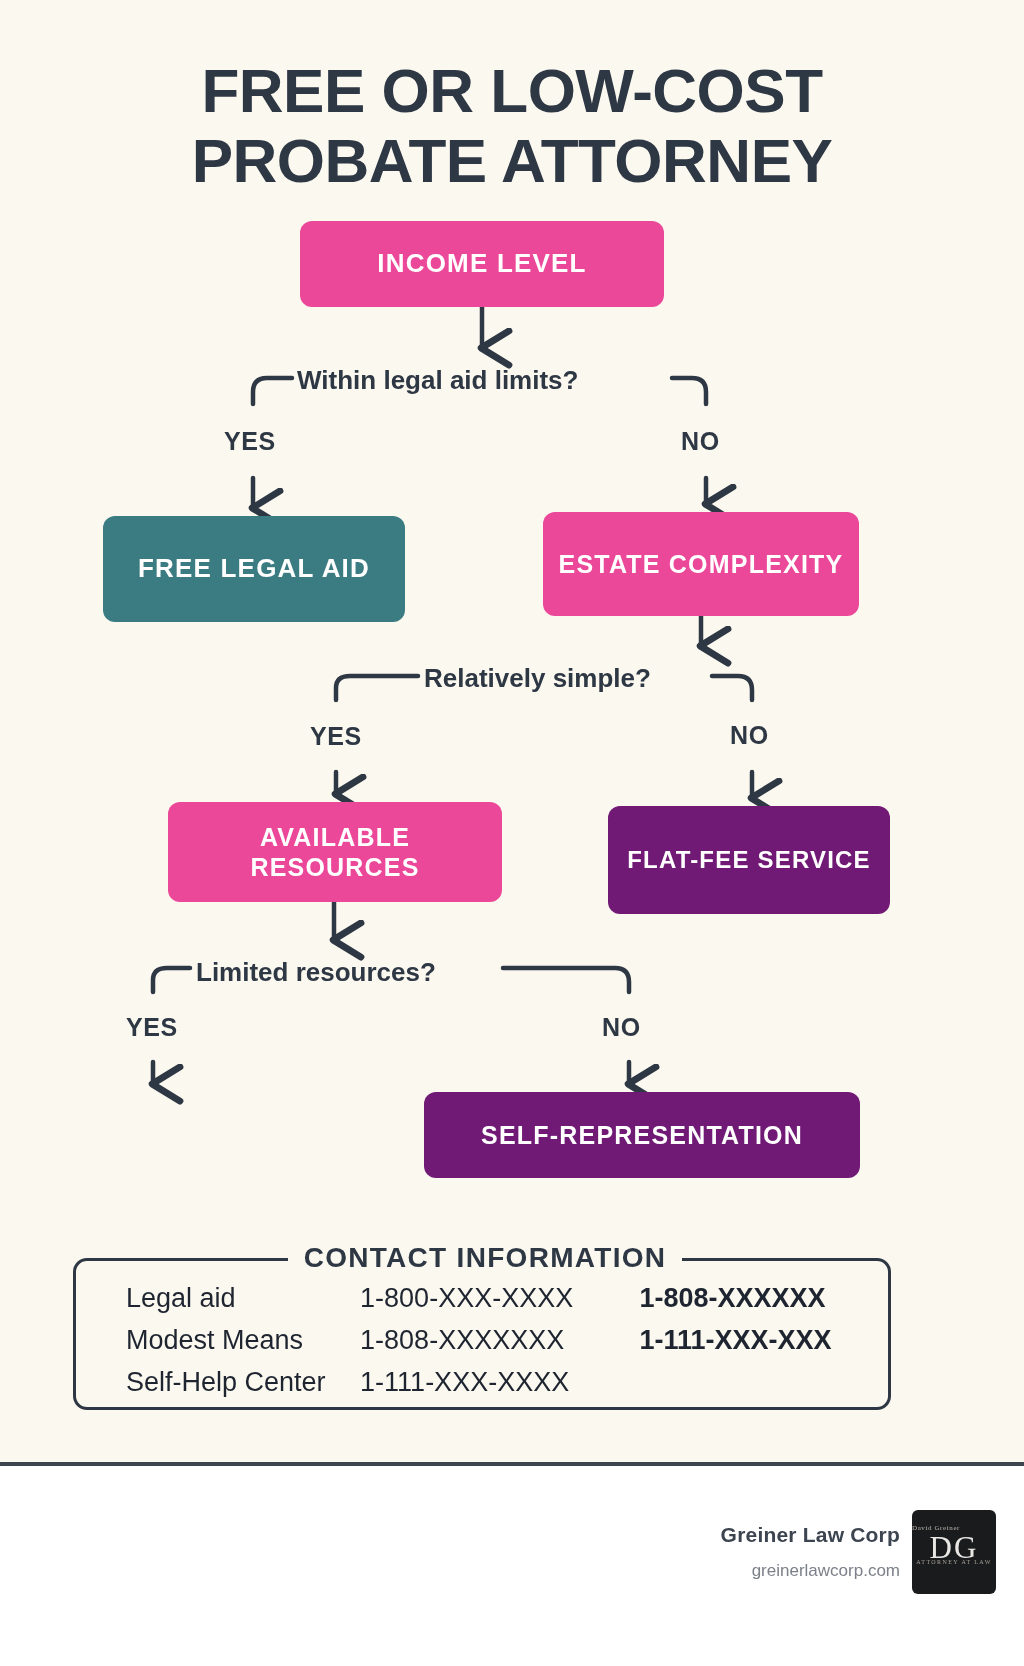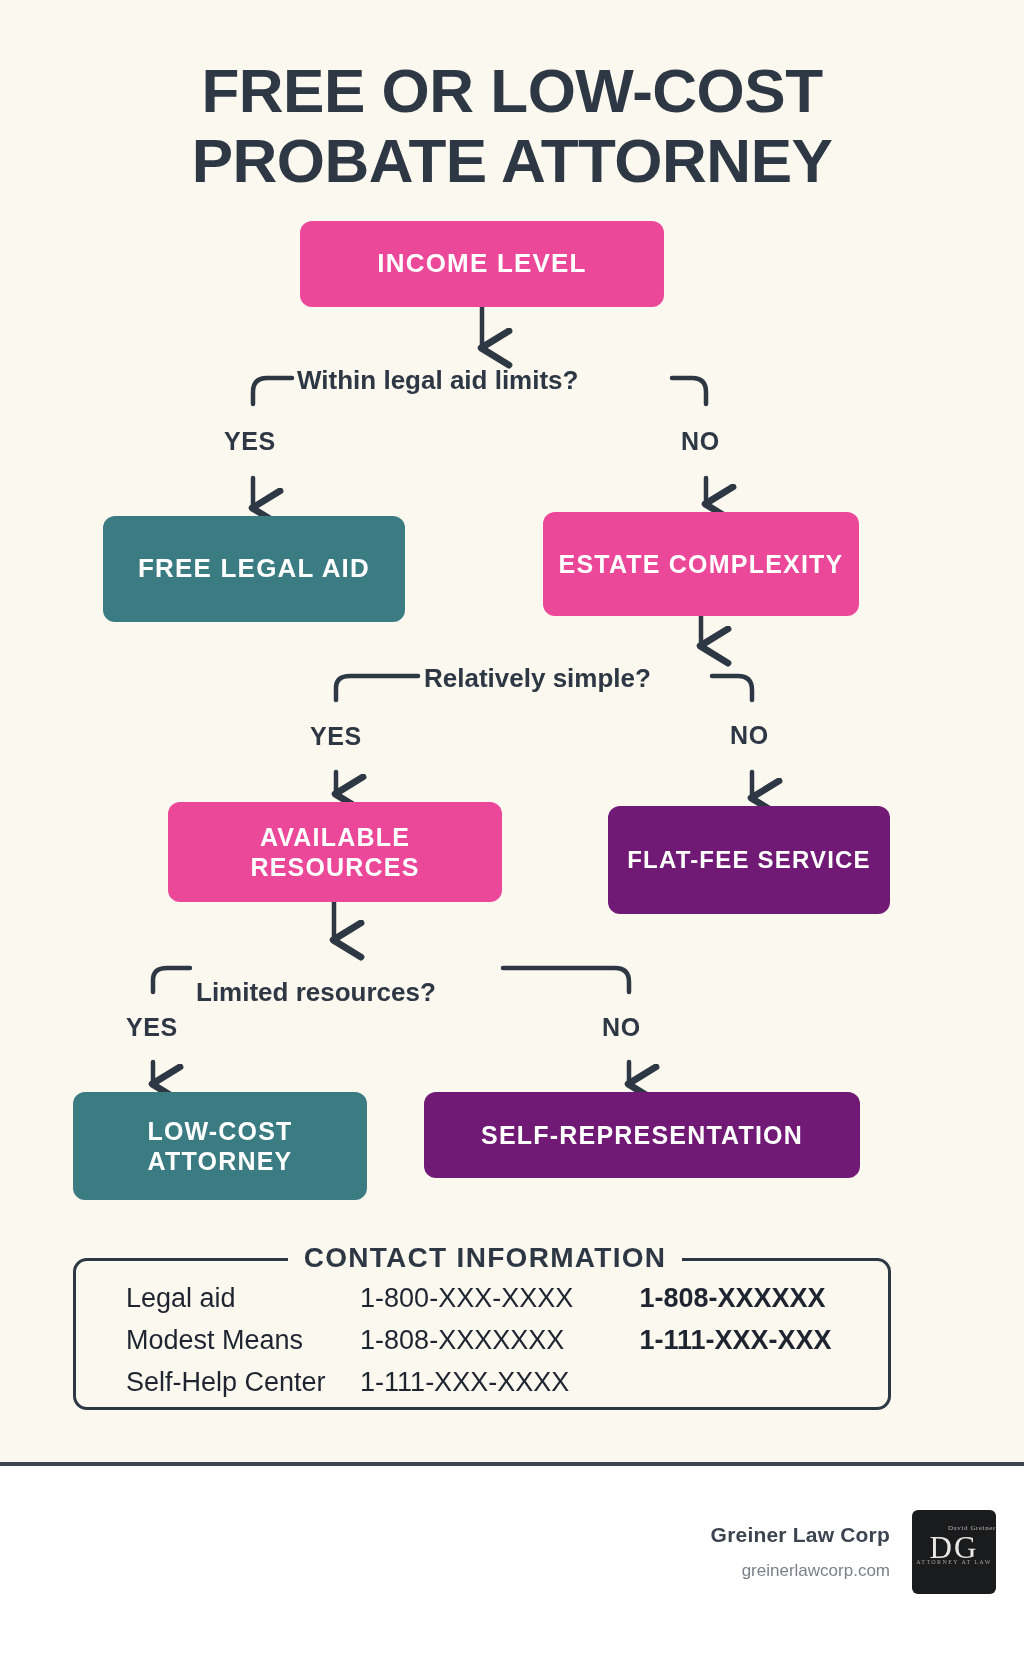"Limited resources?" #q-3 { margin-top: 20px -> none }
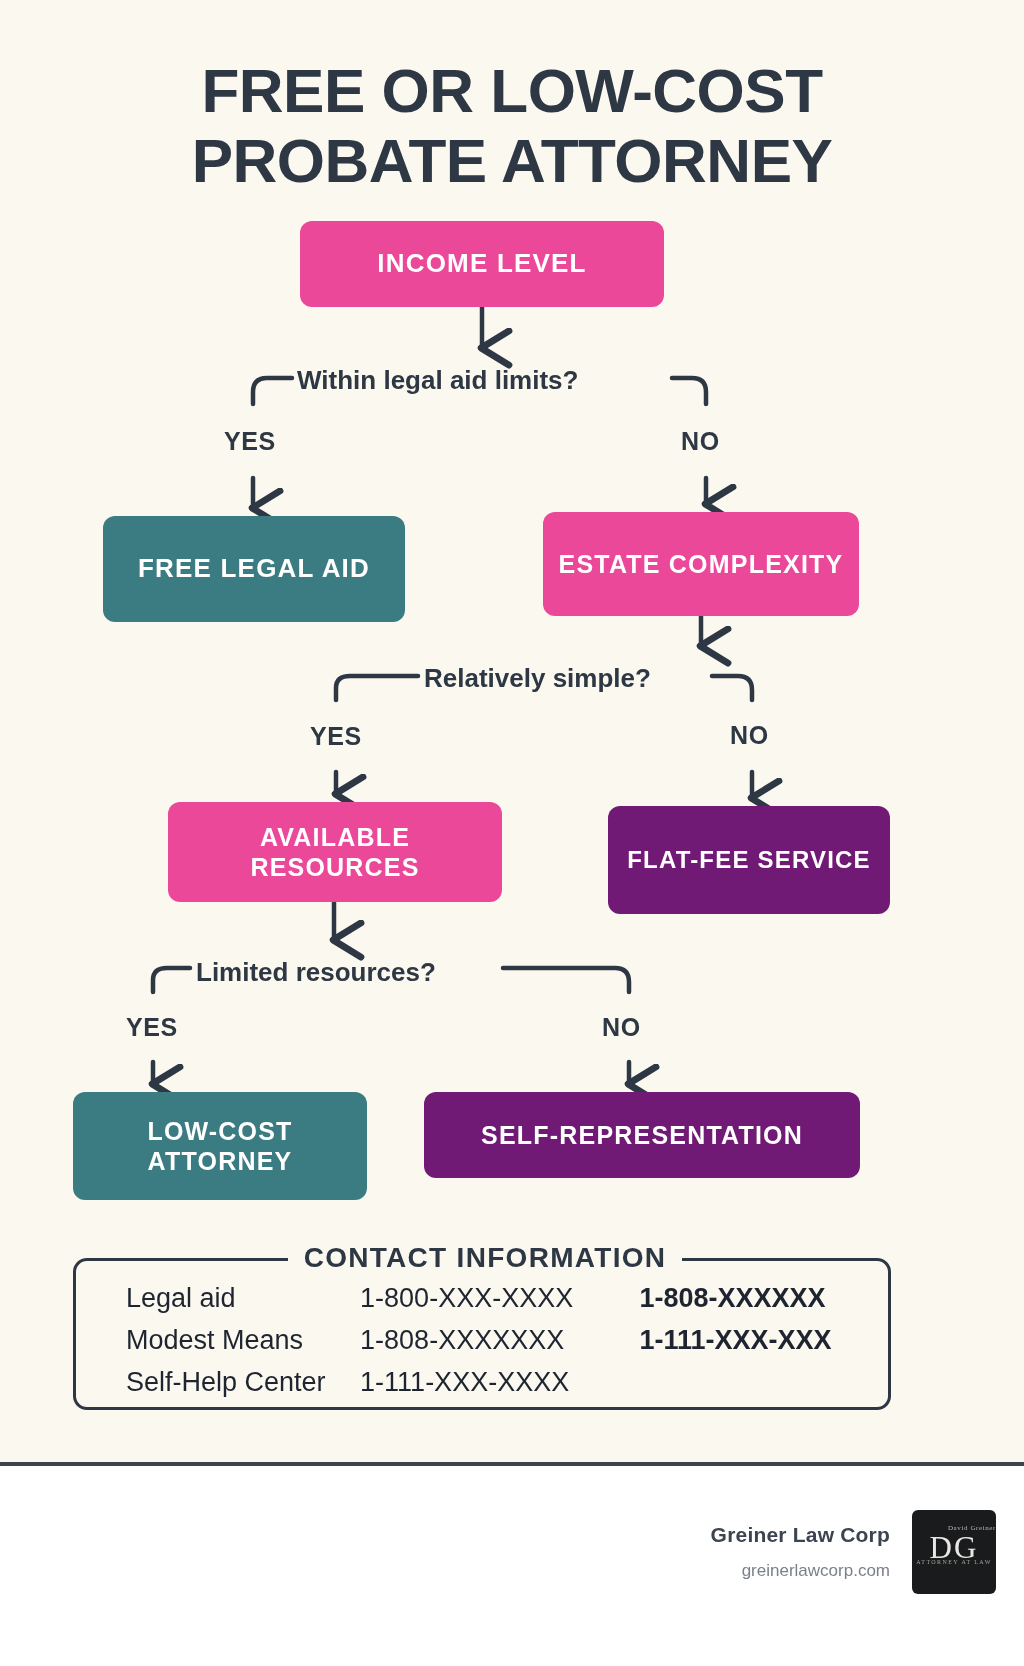"LOW-COST ATTORNEY" div.node { html: <div>LOW-COST ATTORNEY</div> -> none }
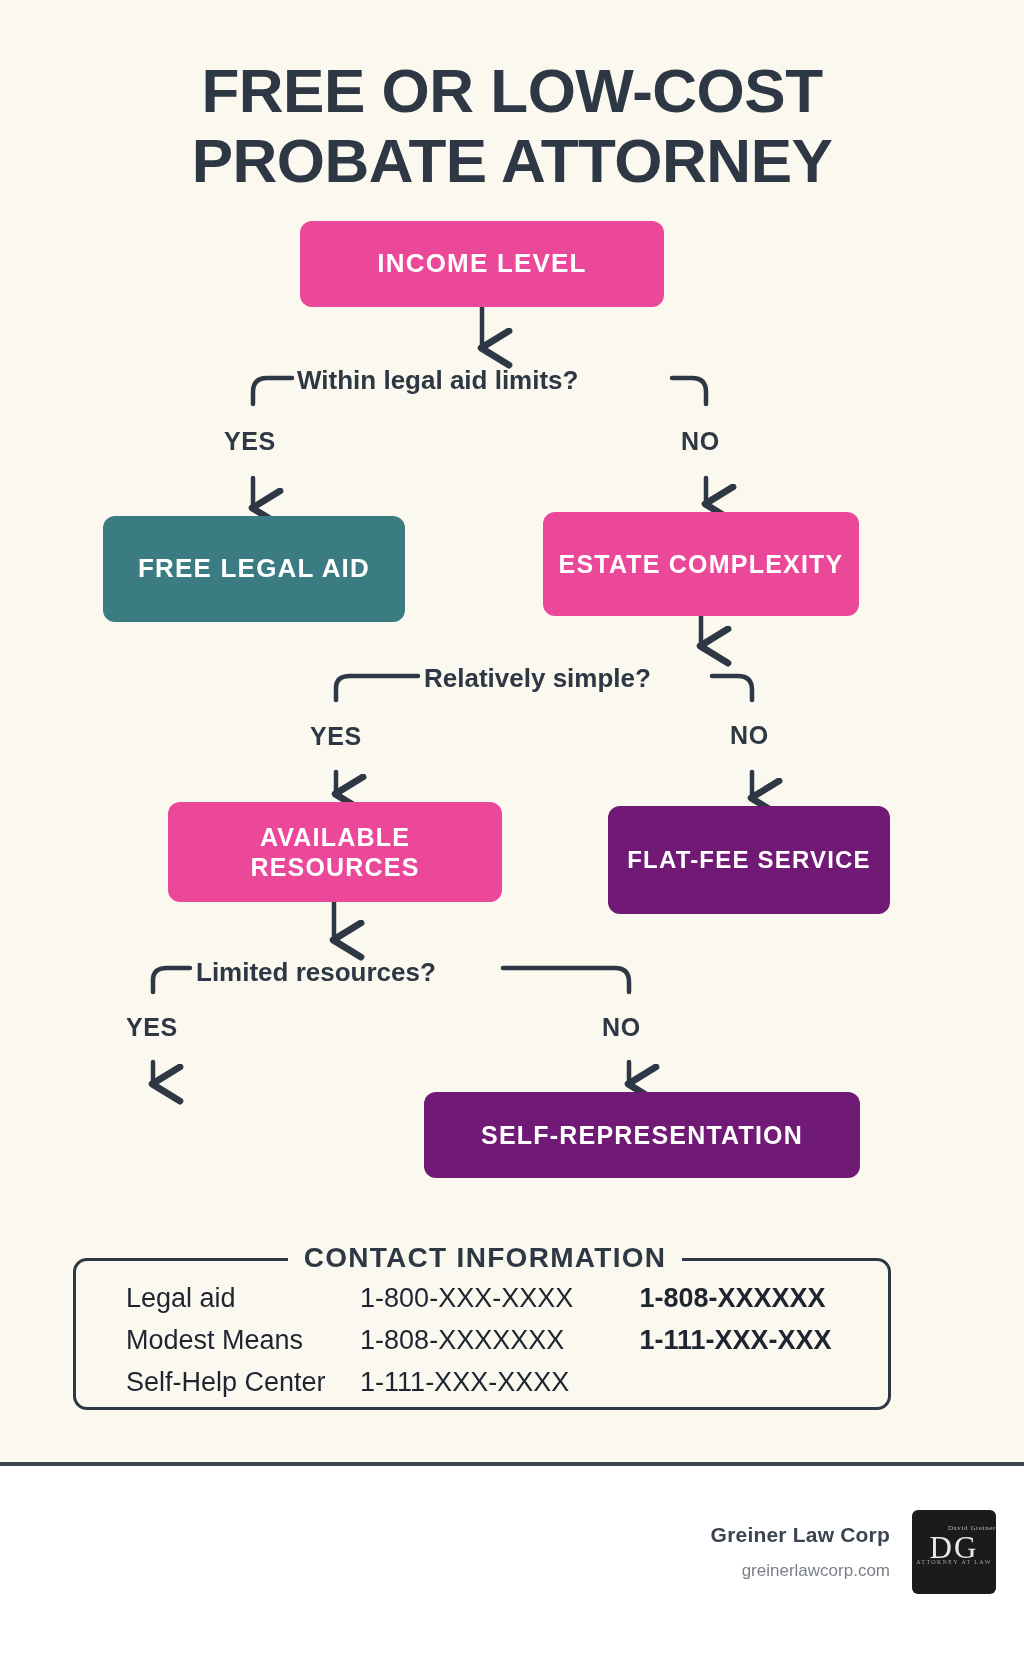"Greiner Law Corp" .footer-inner { gap: 22px -> 12px }
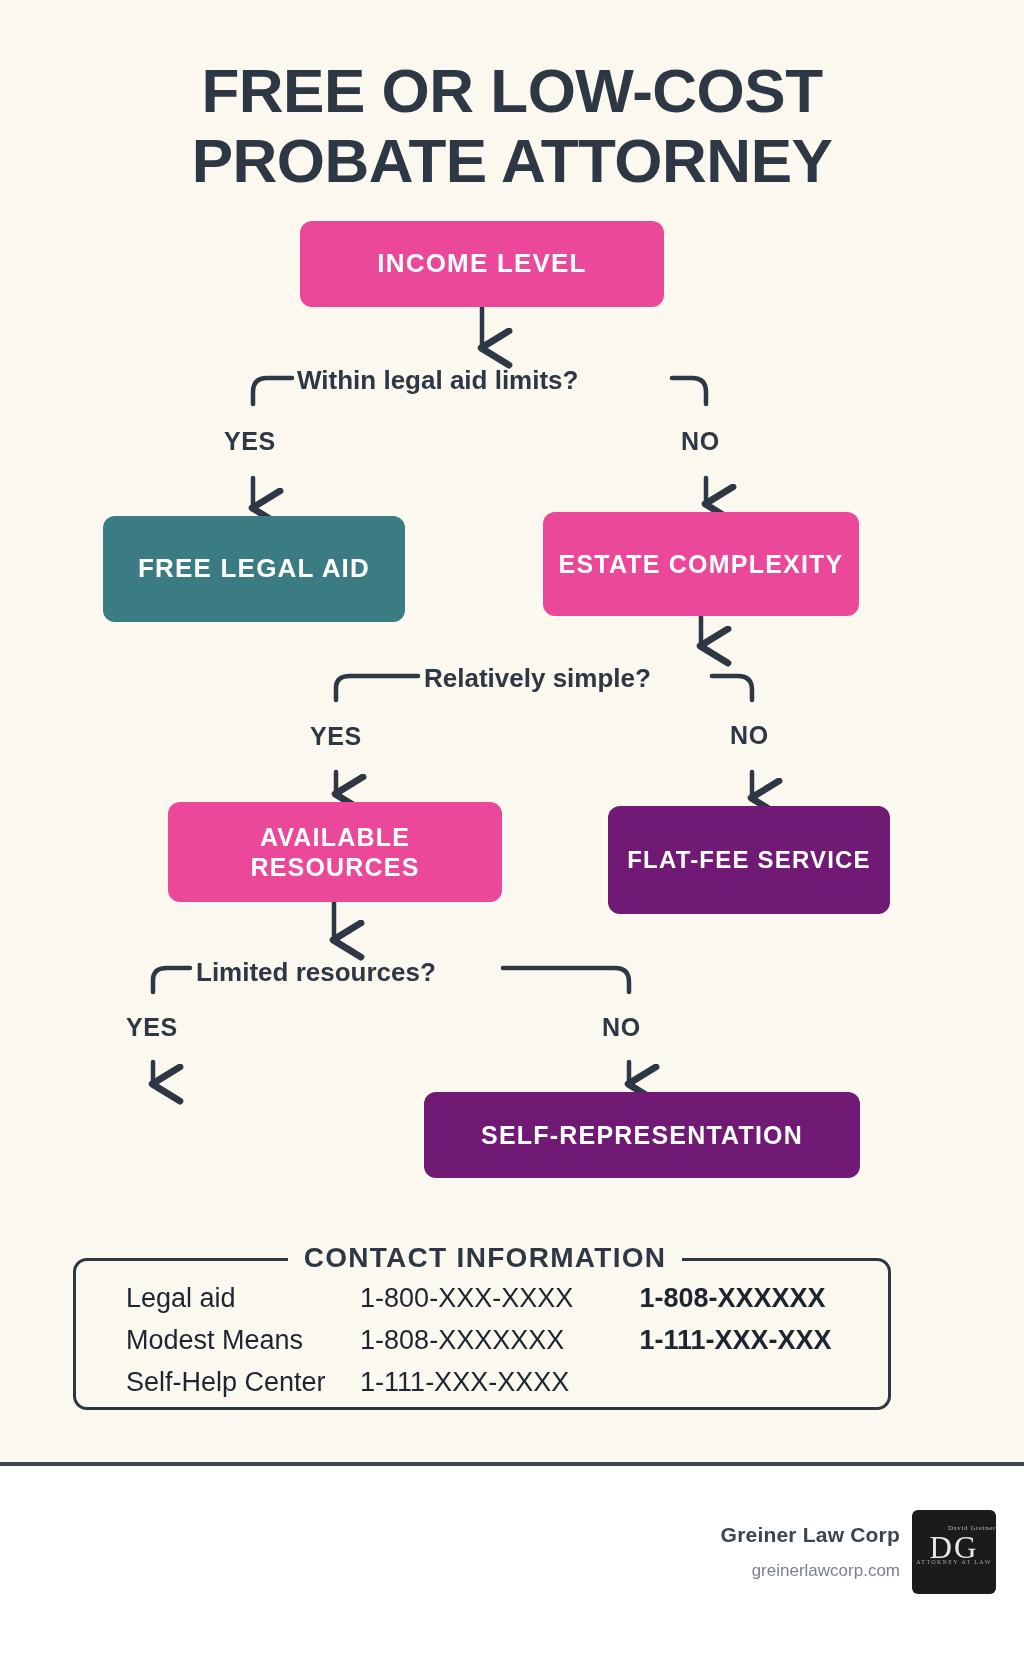"David Greiner" .logo-sub { padding-left: 16px -> none; text-align: right -> left }
